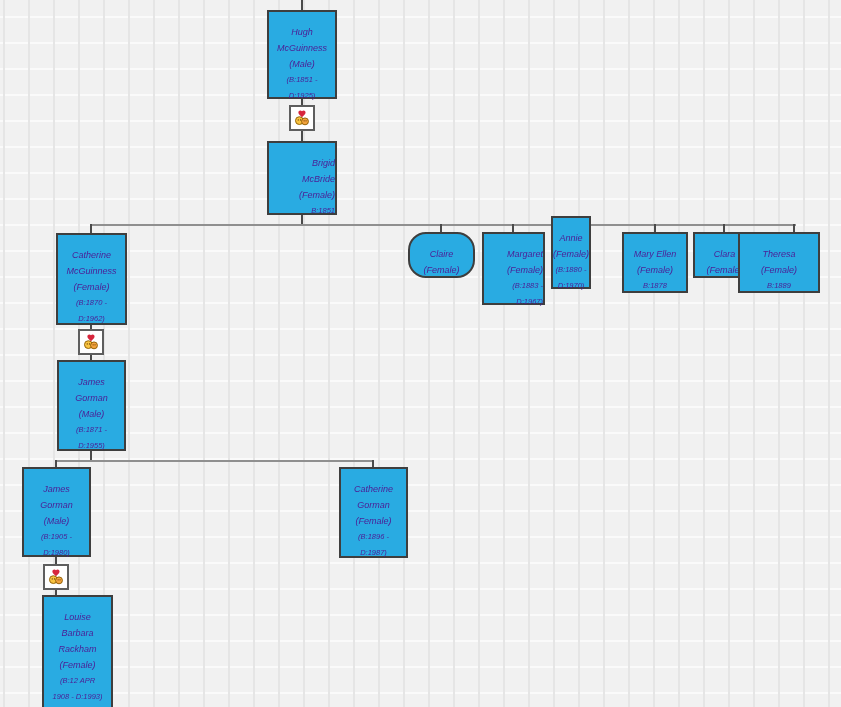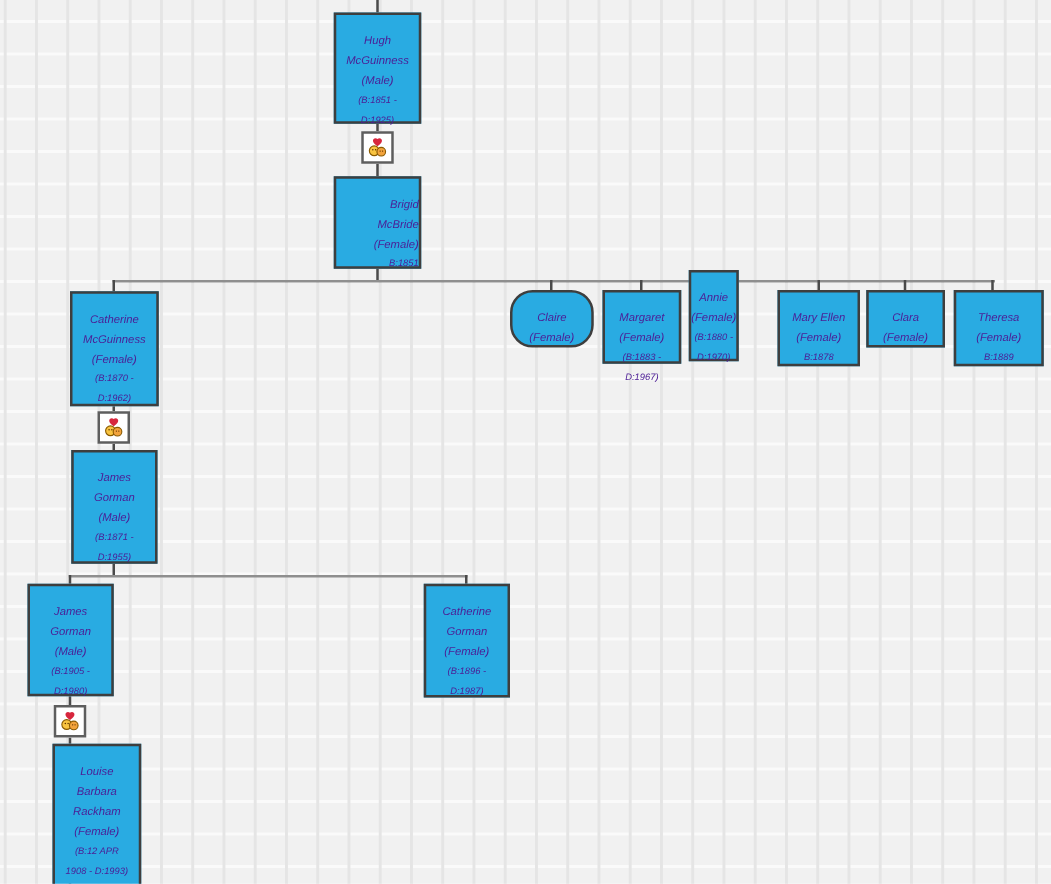"Margaret" div.person { height: 59px -> 73px; text-align: none -> right }
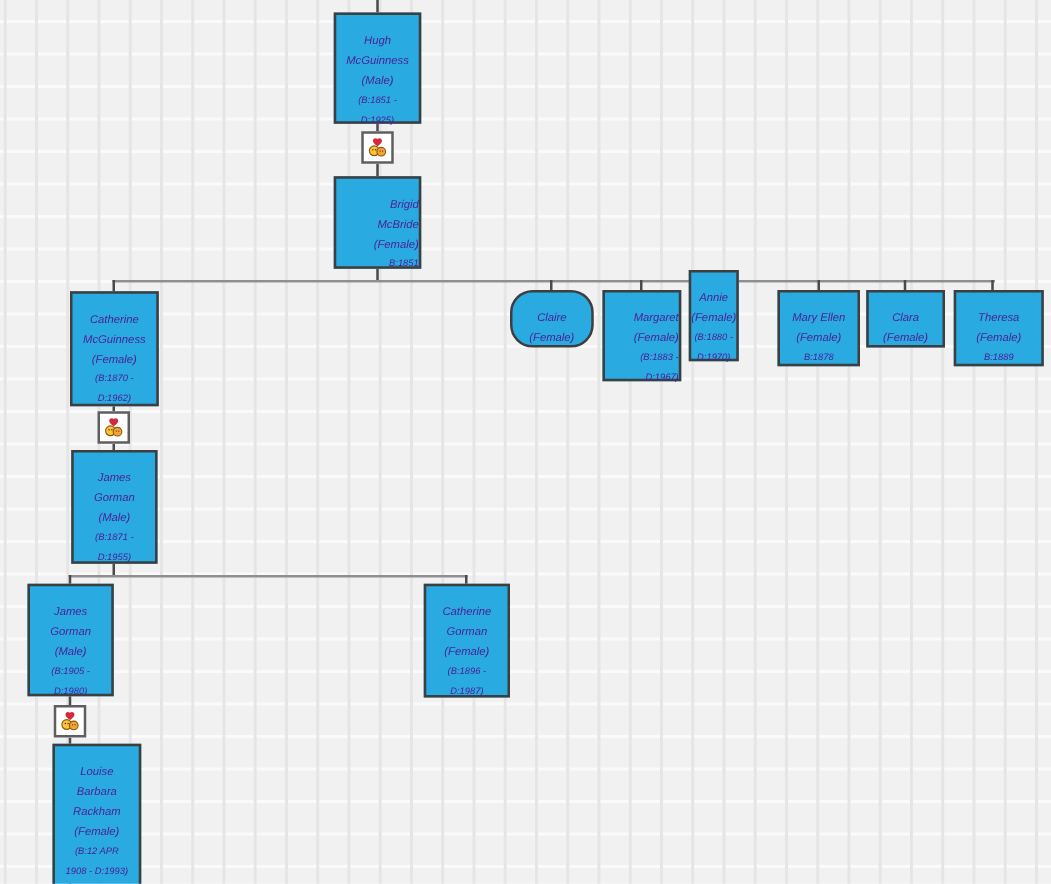"Theresa" div.person { left: 763px -> 738px; width: 72px -> 82px }
